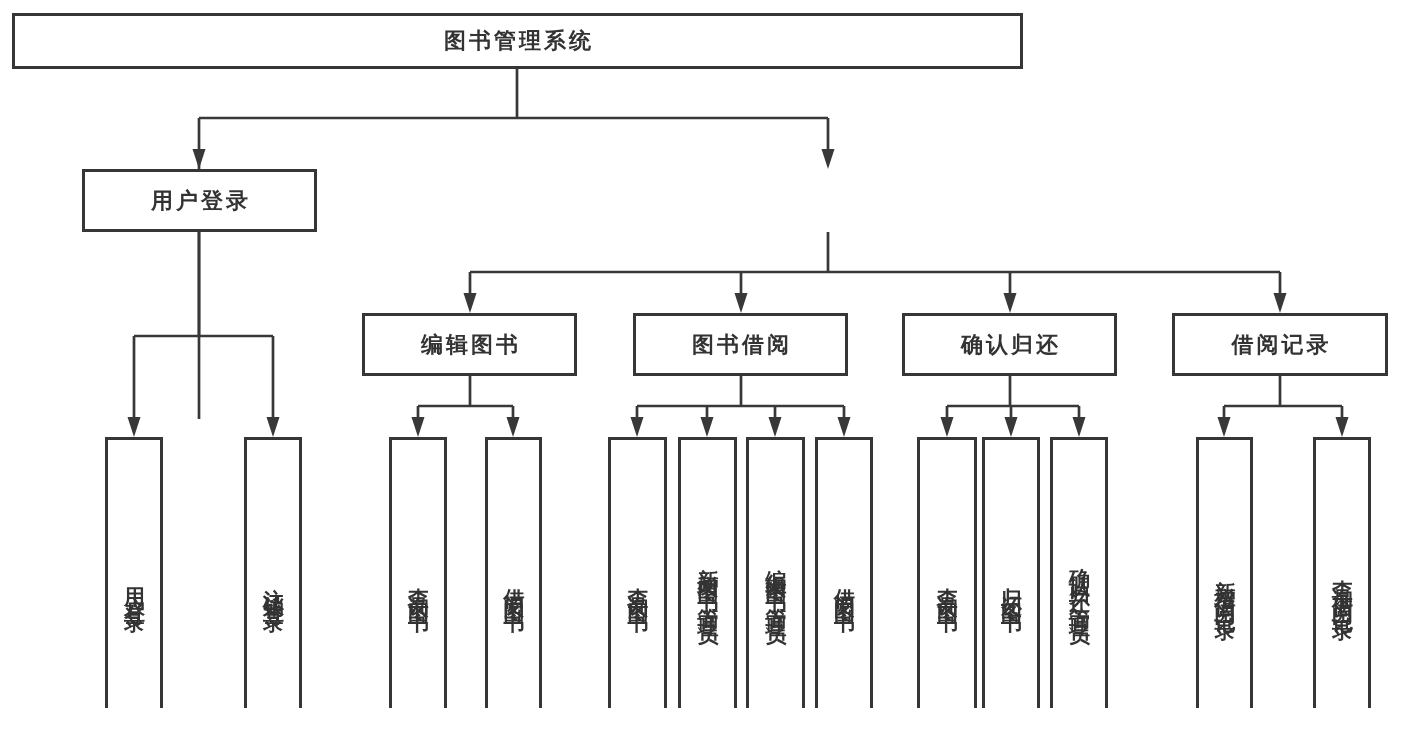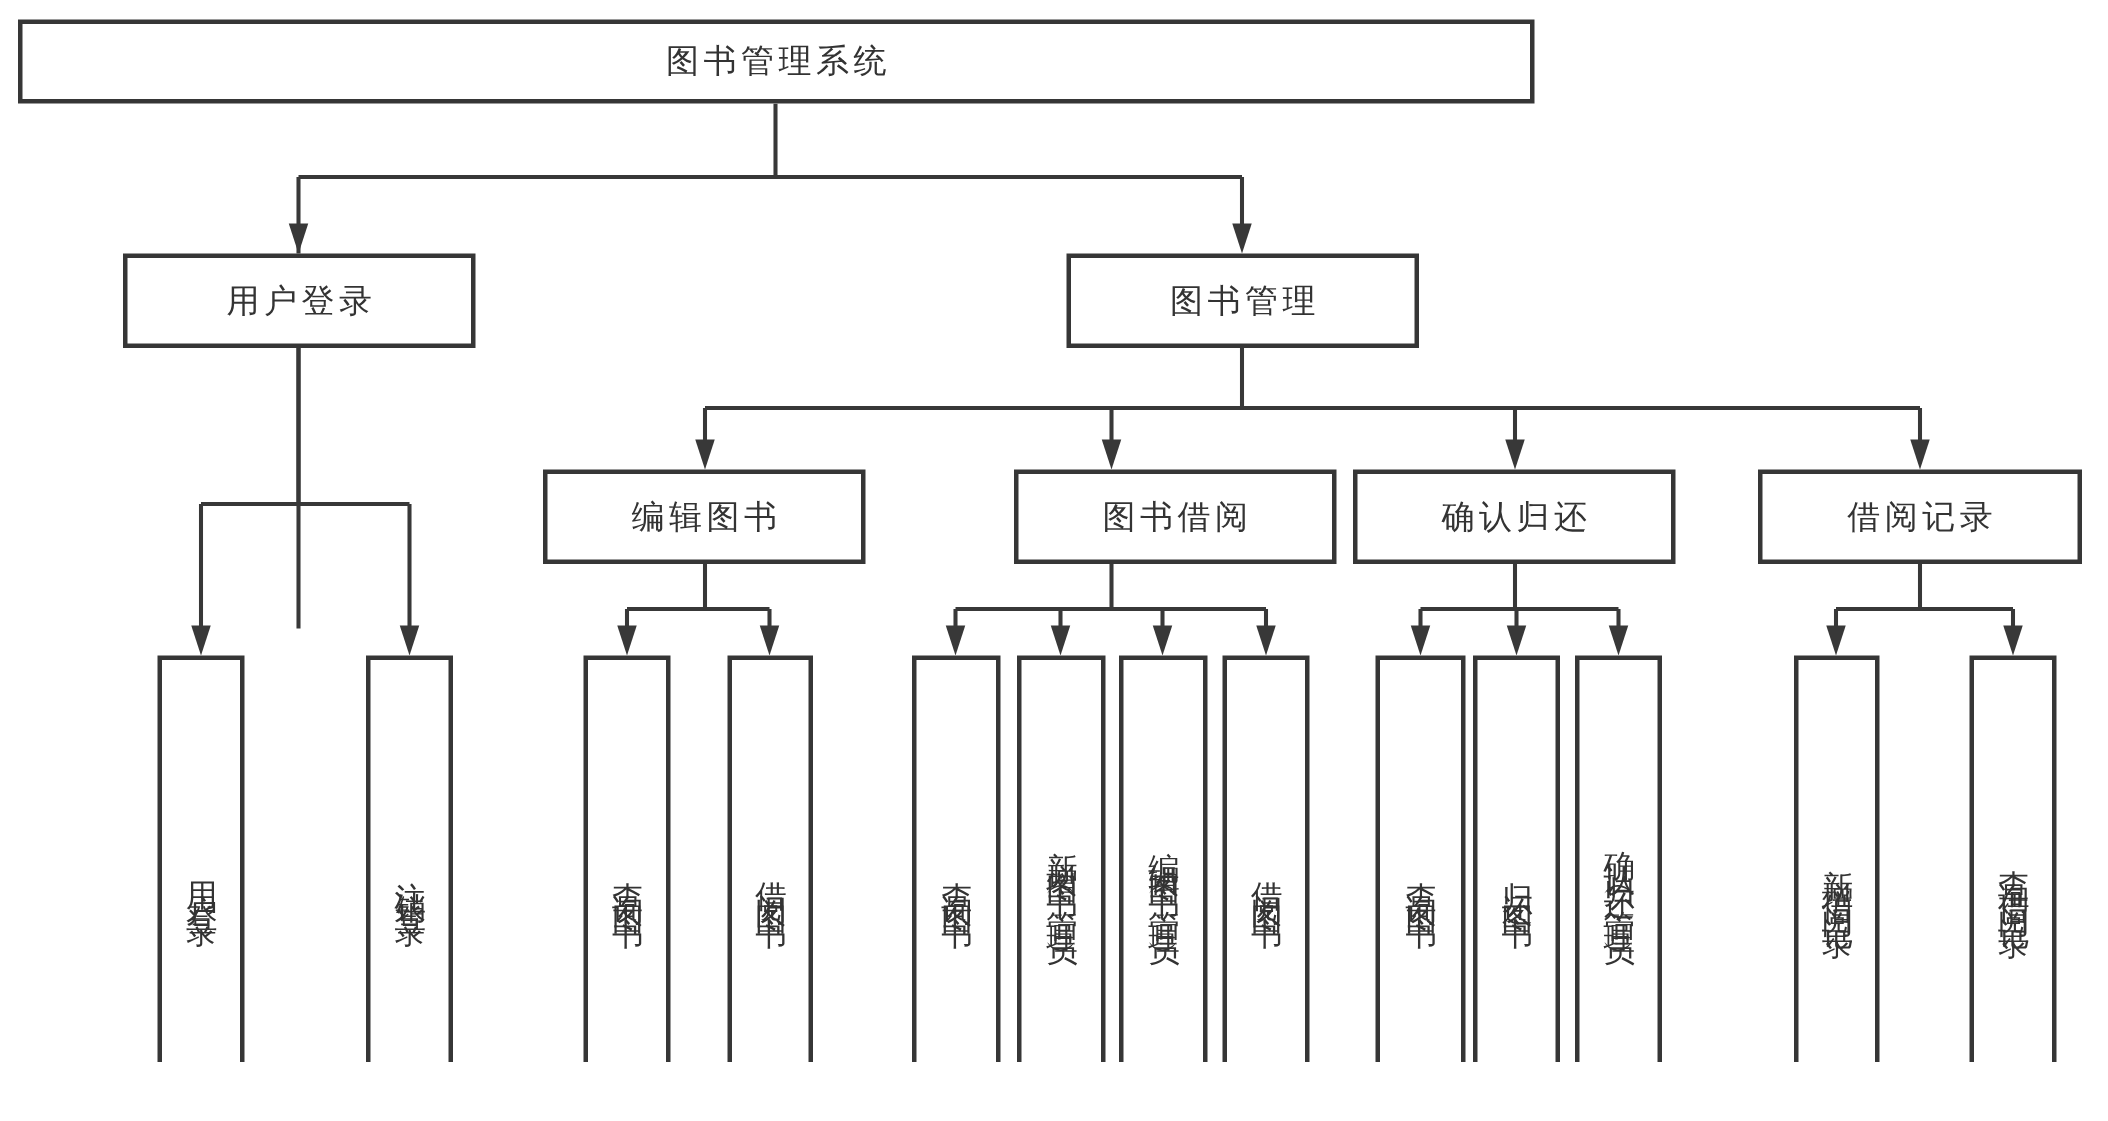"图书管理系统" .stage { font-weight: none -> bold }
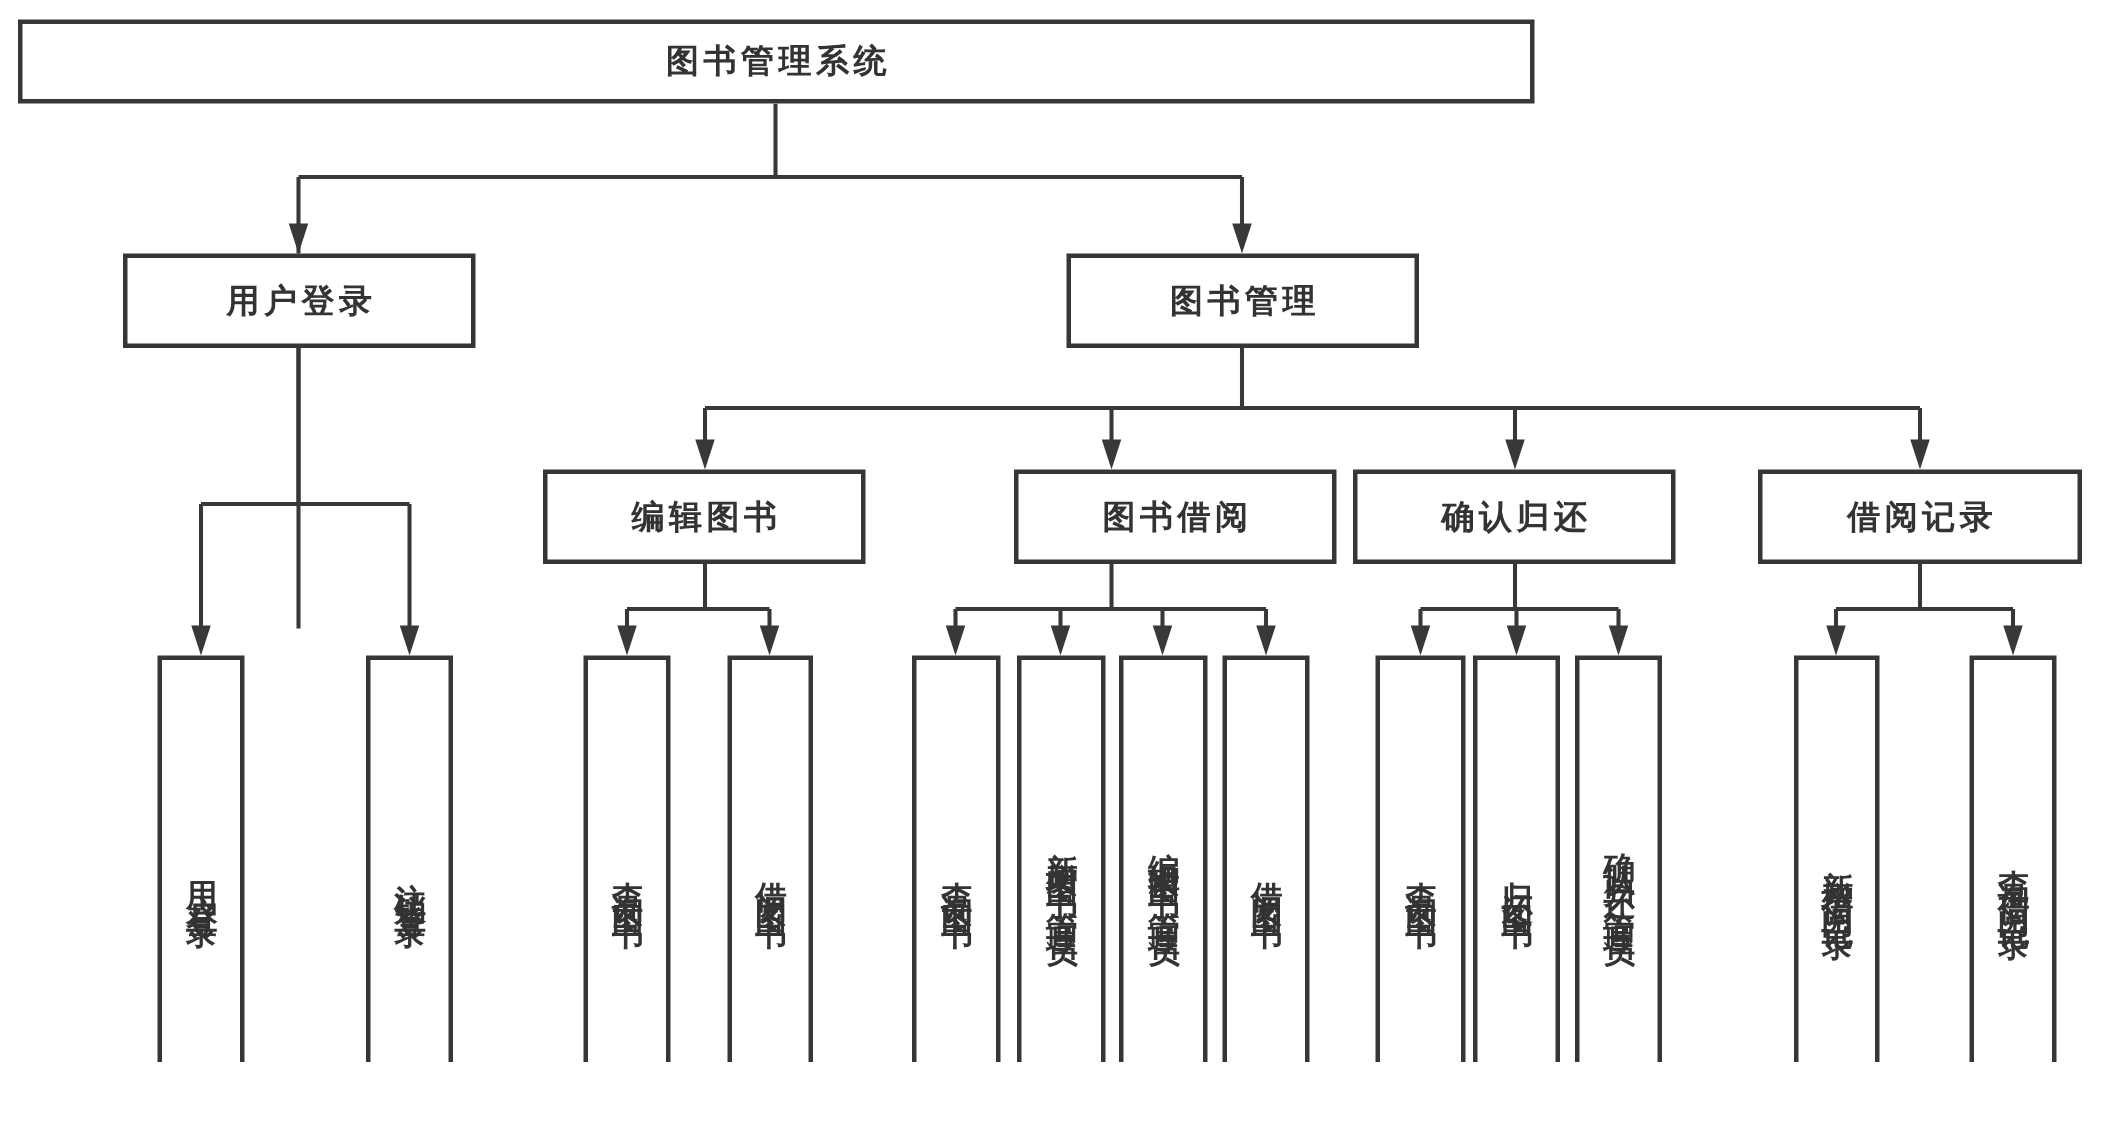"图书管理" div.node { html: <div>图书管理</div> -> none }
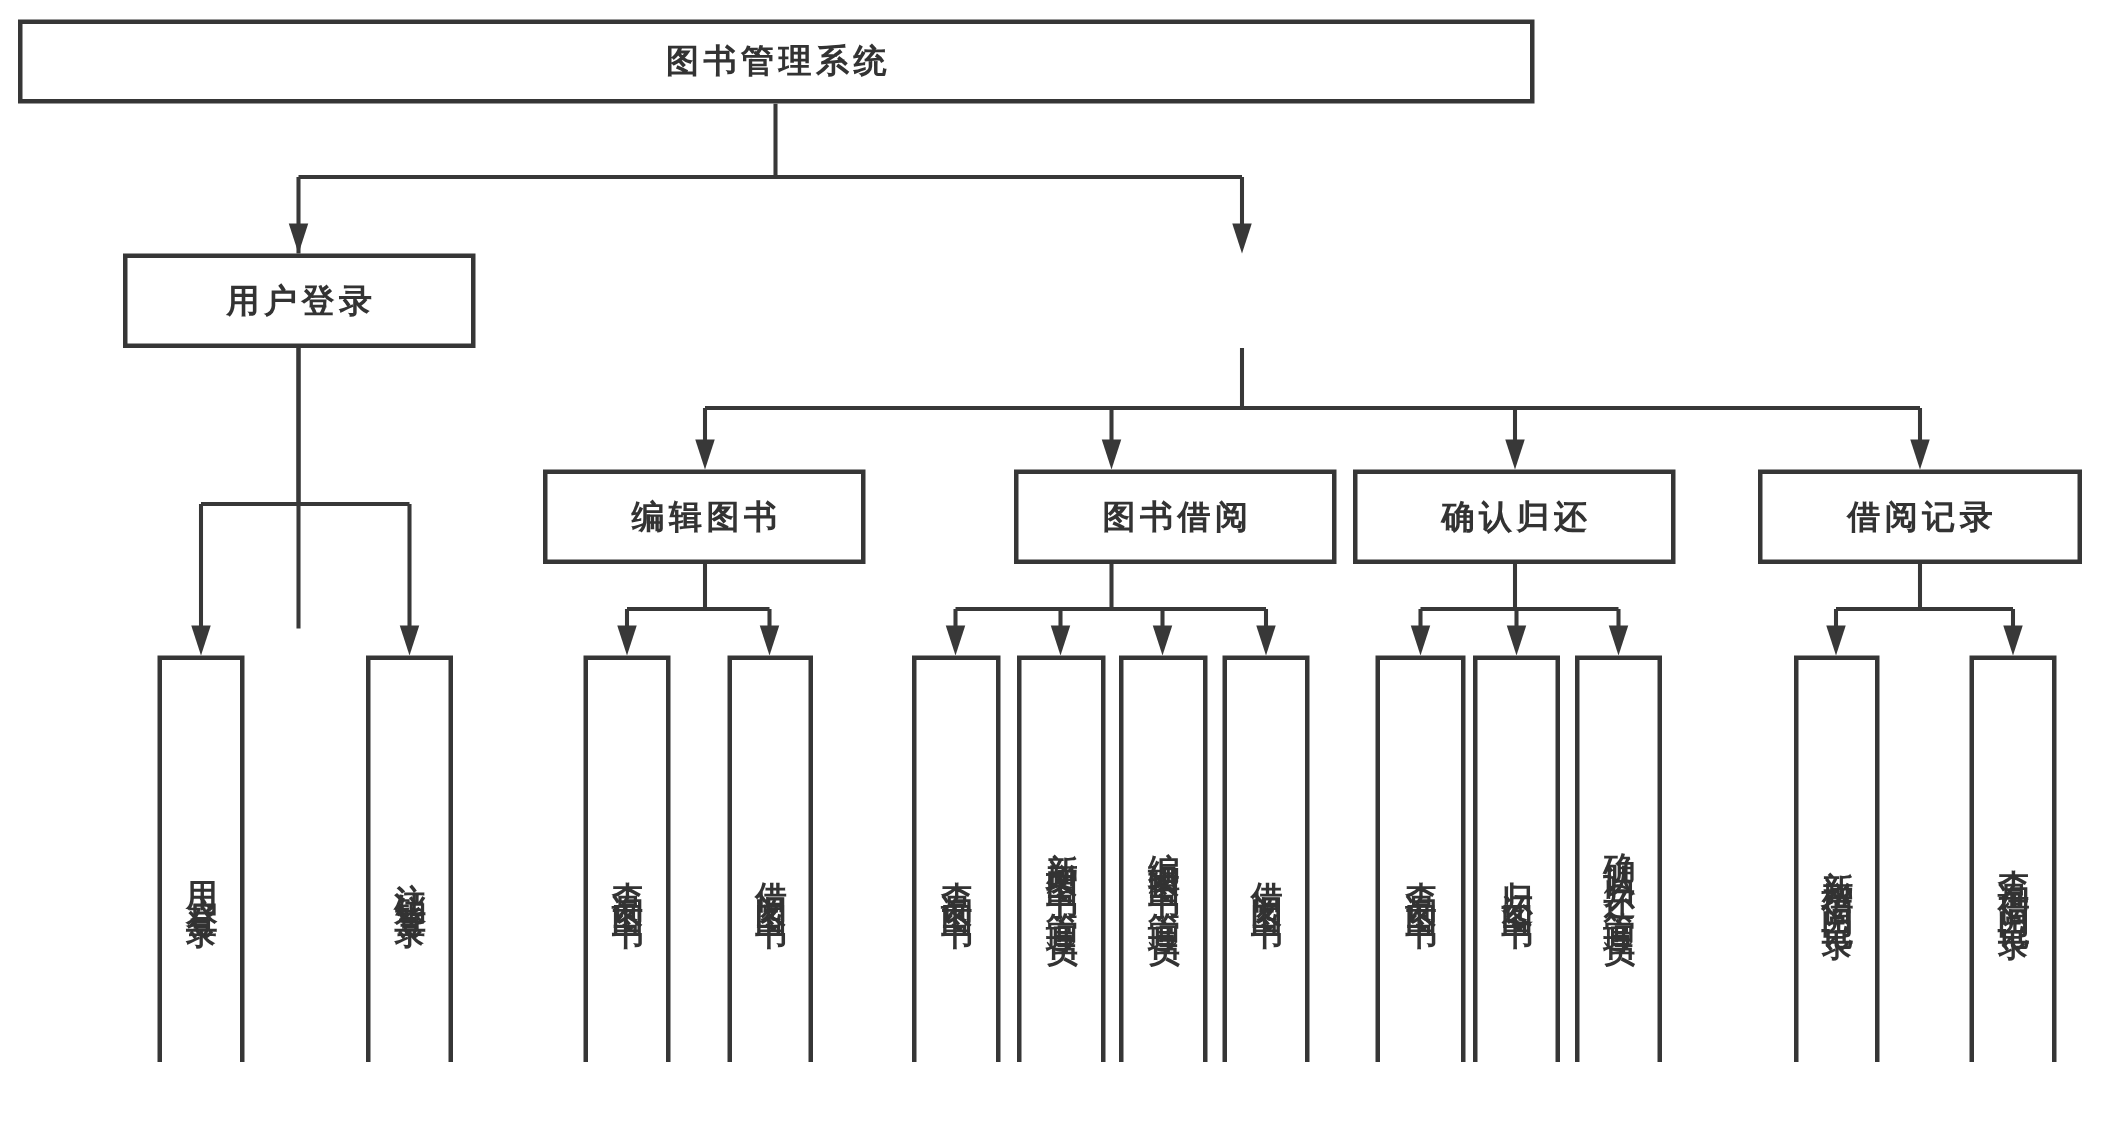"图书借阅" .b-borrow { margin-left: 43px -> none }
